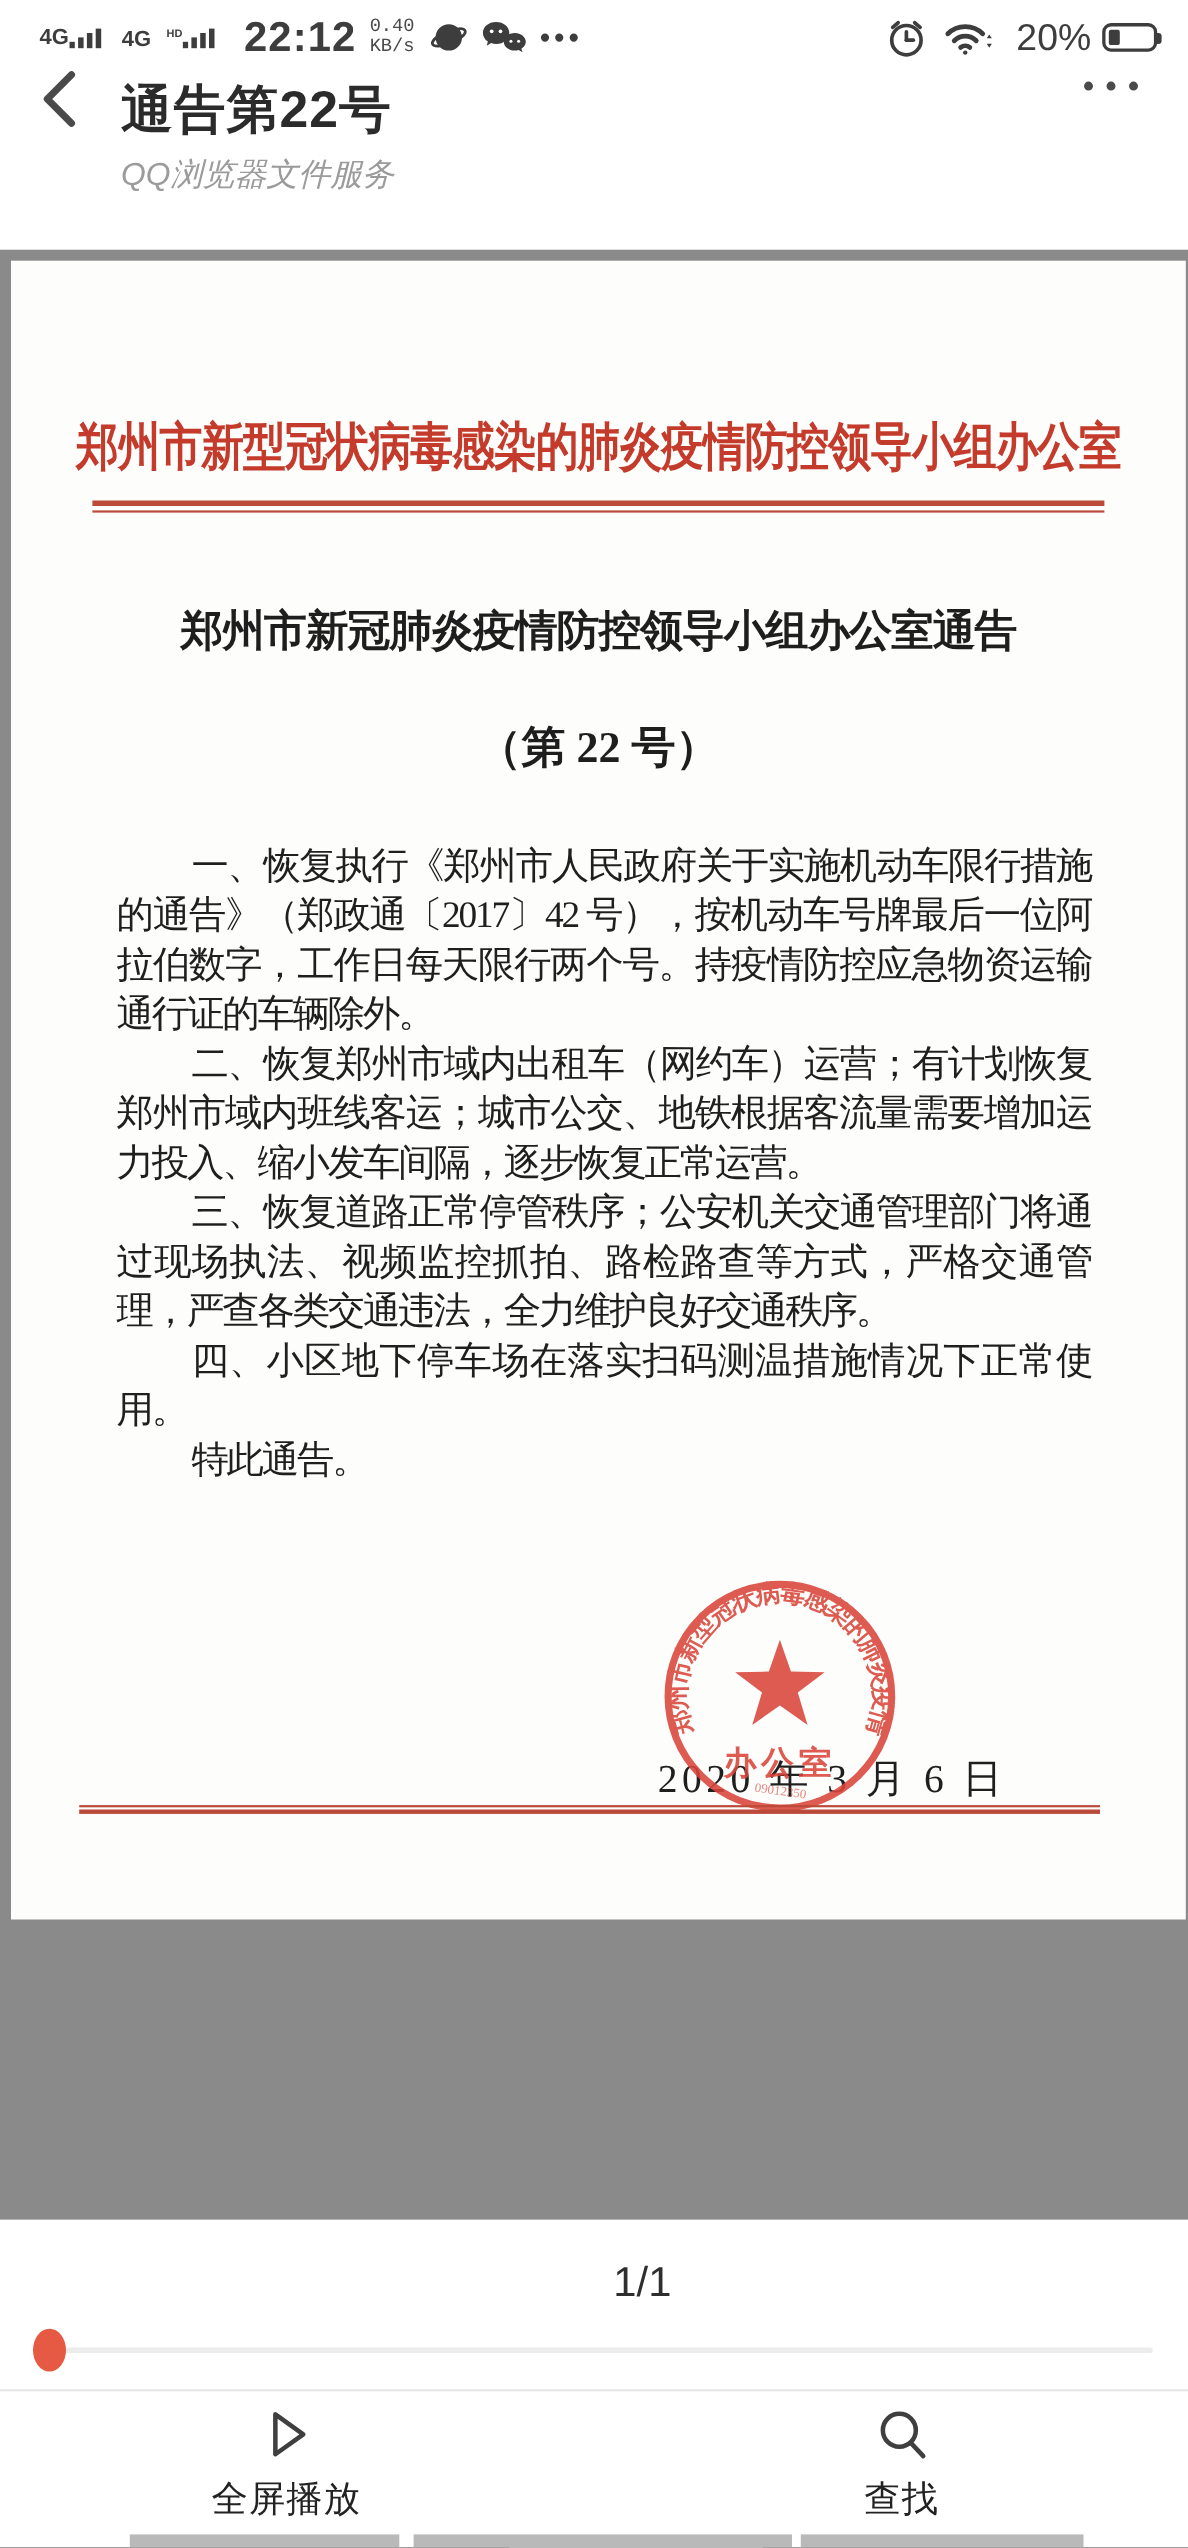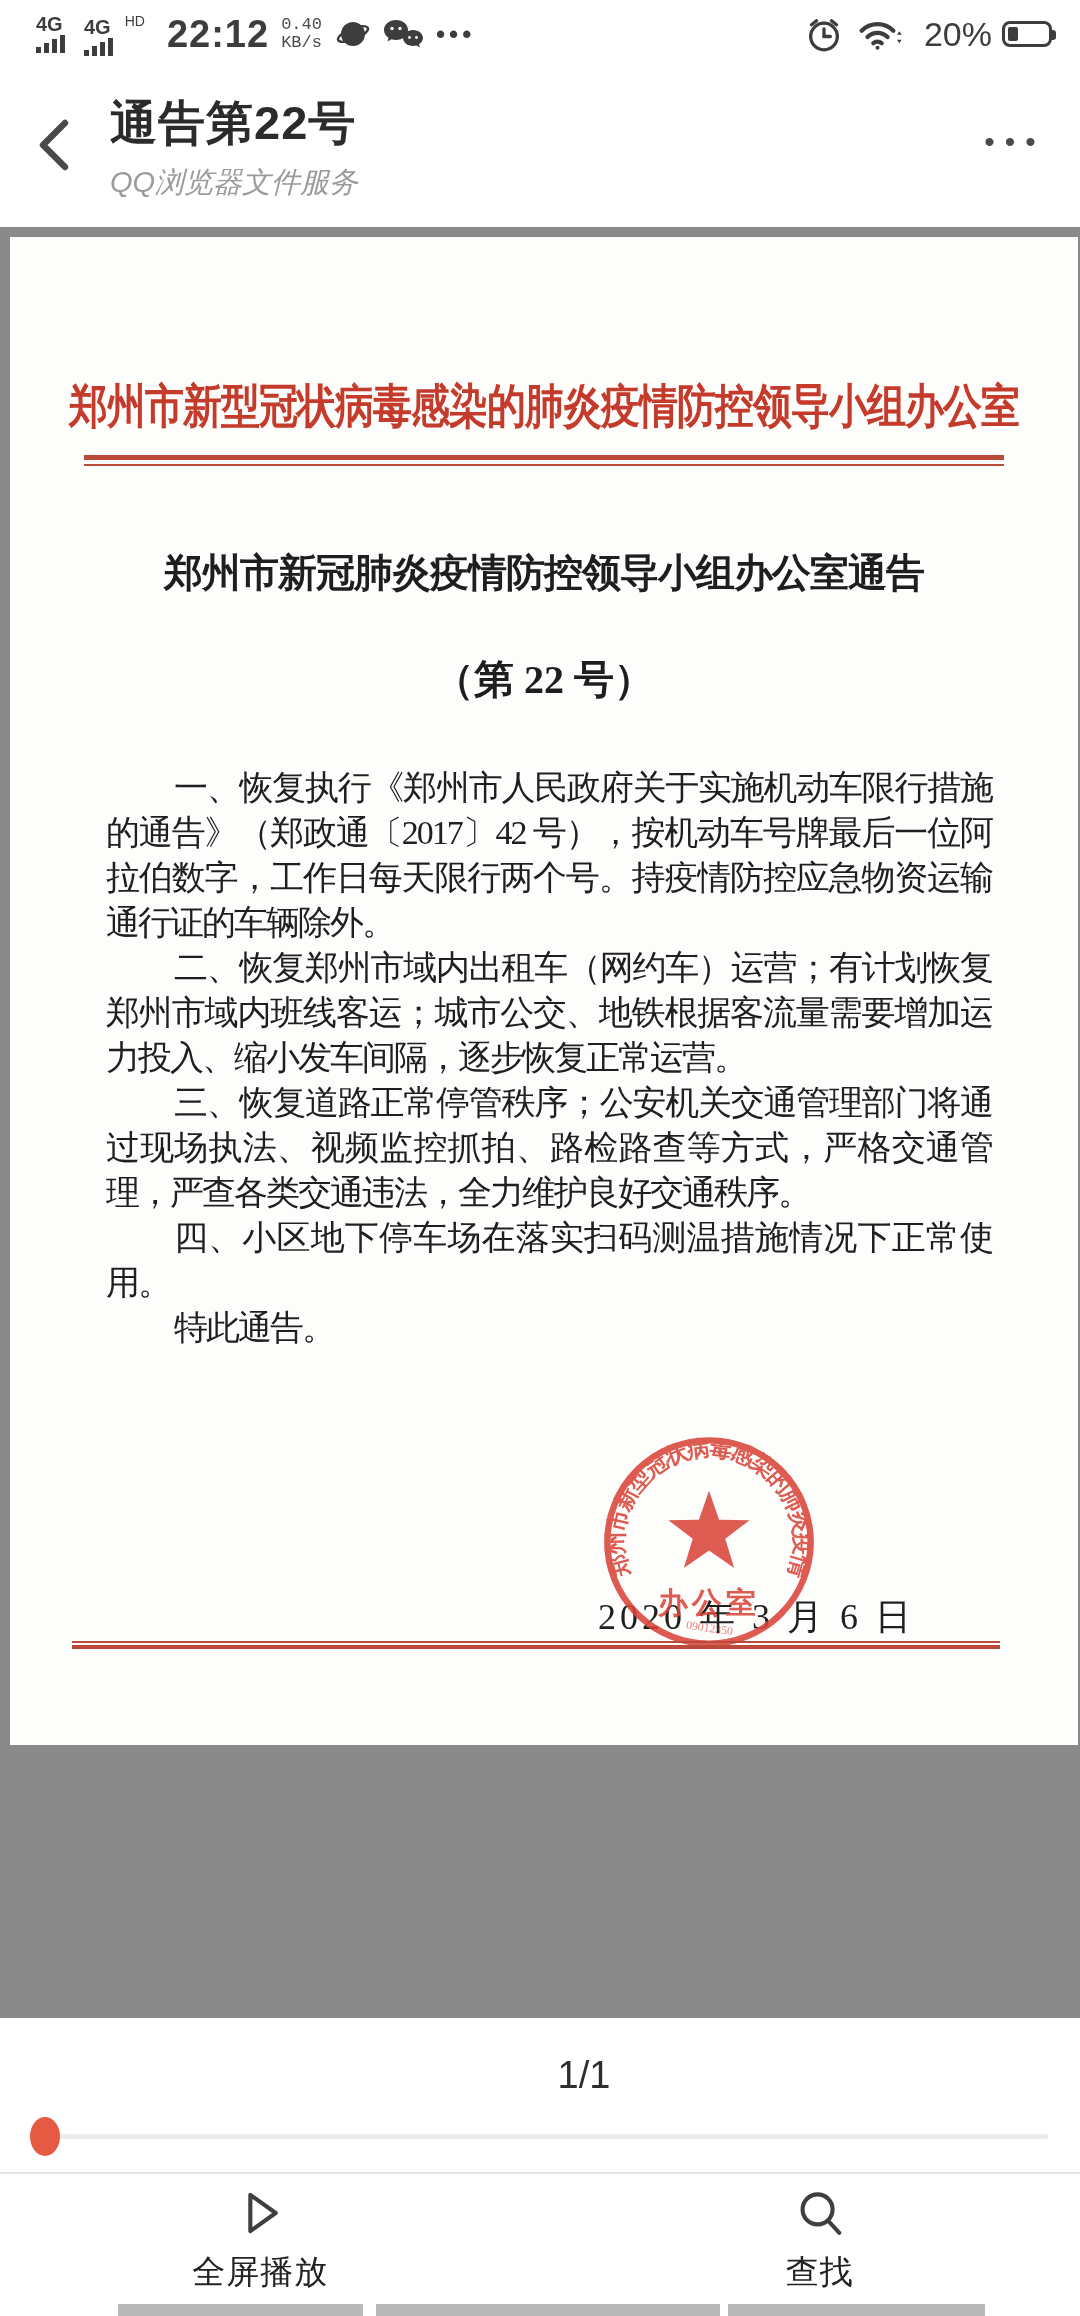"4G" .sig { align-items: flex-start -> center; flex-direction: column -> row }
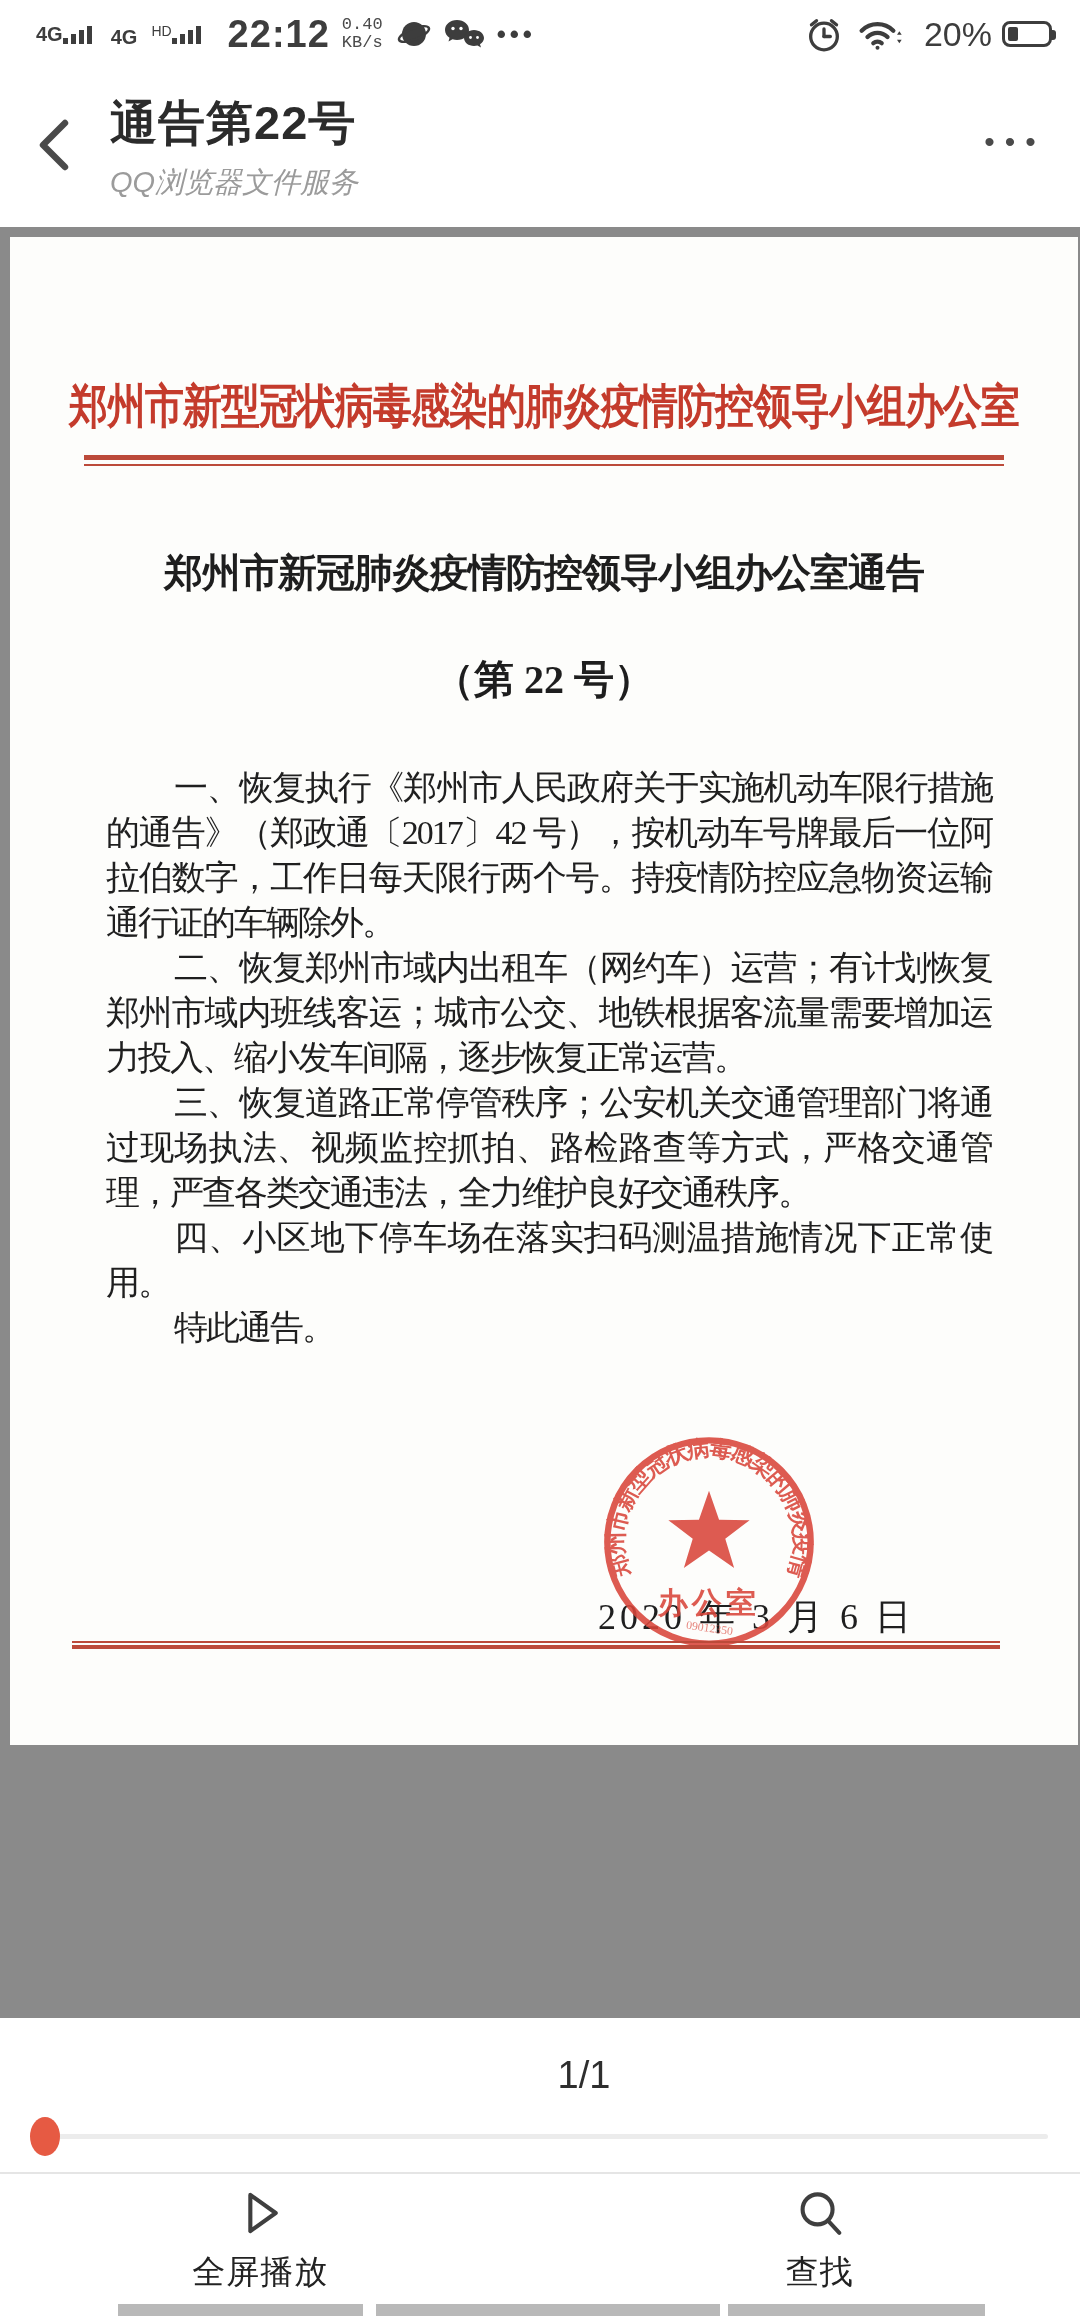"HD" .sig .lbl sup { font-size: 14px -> 10px; font-weight: normal -> bold }
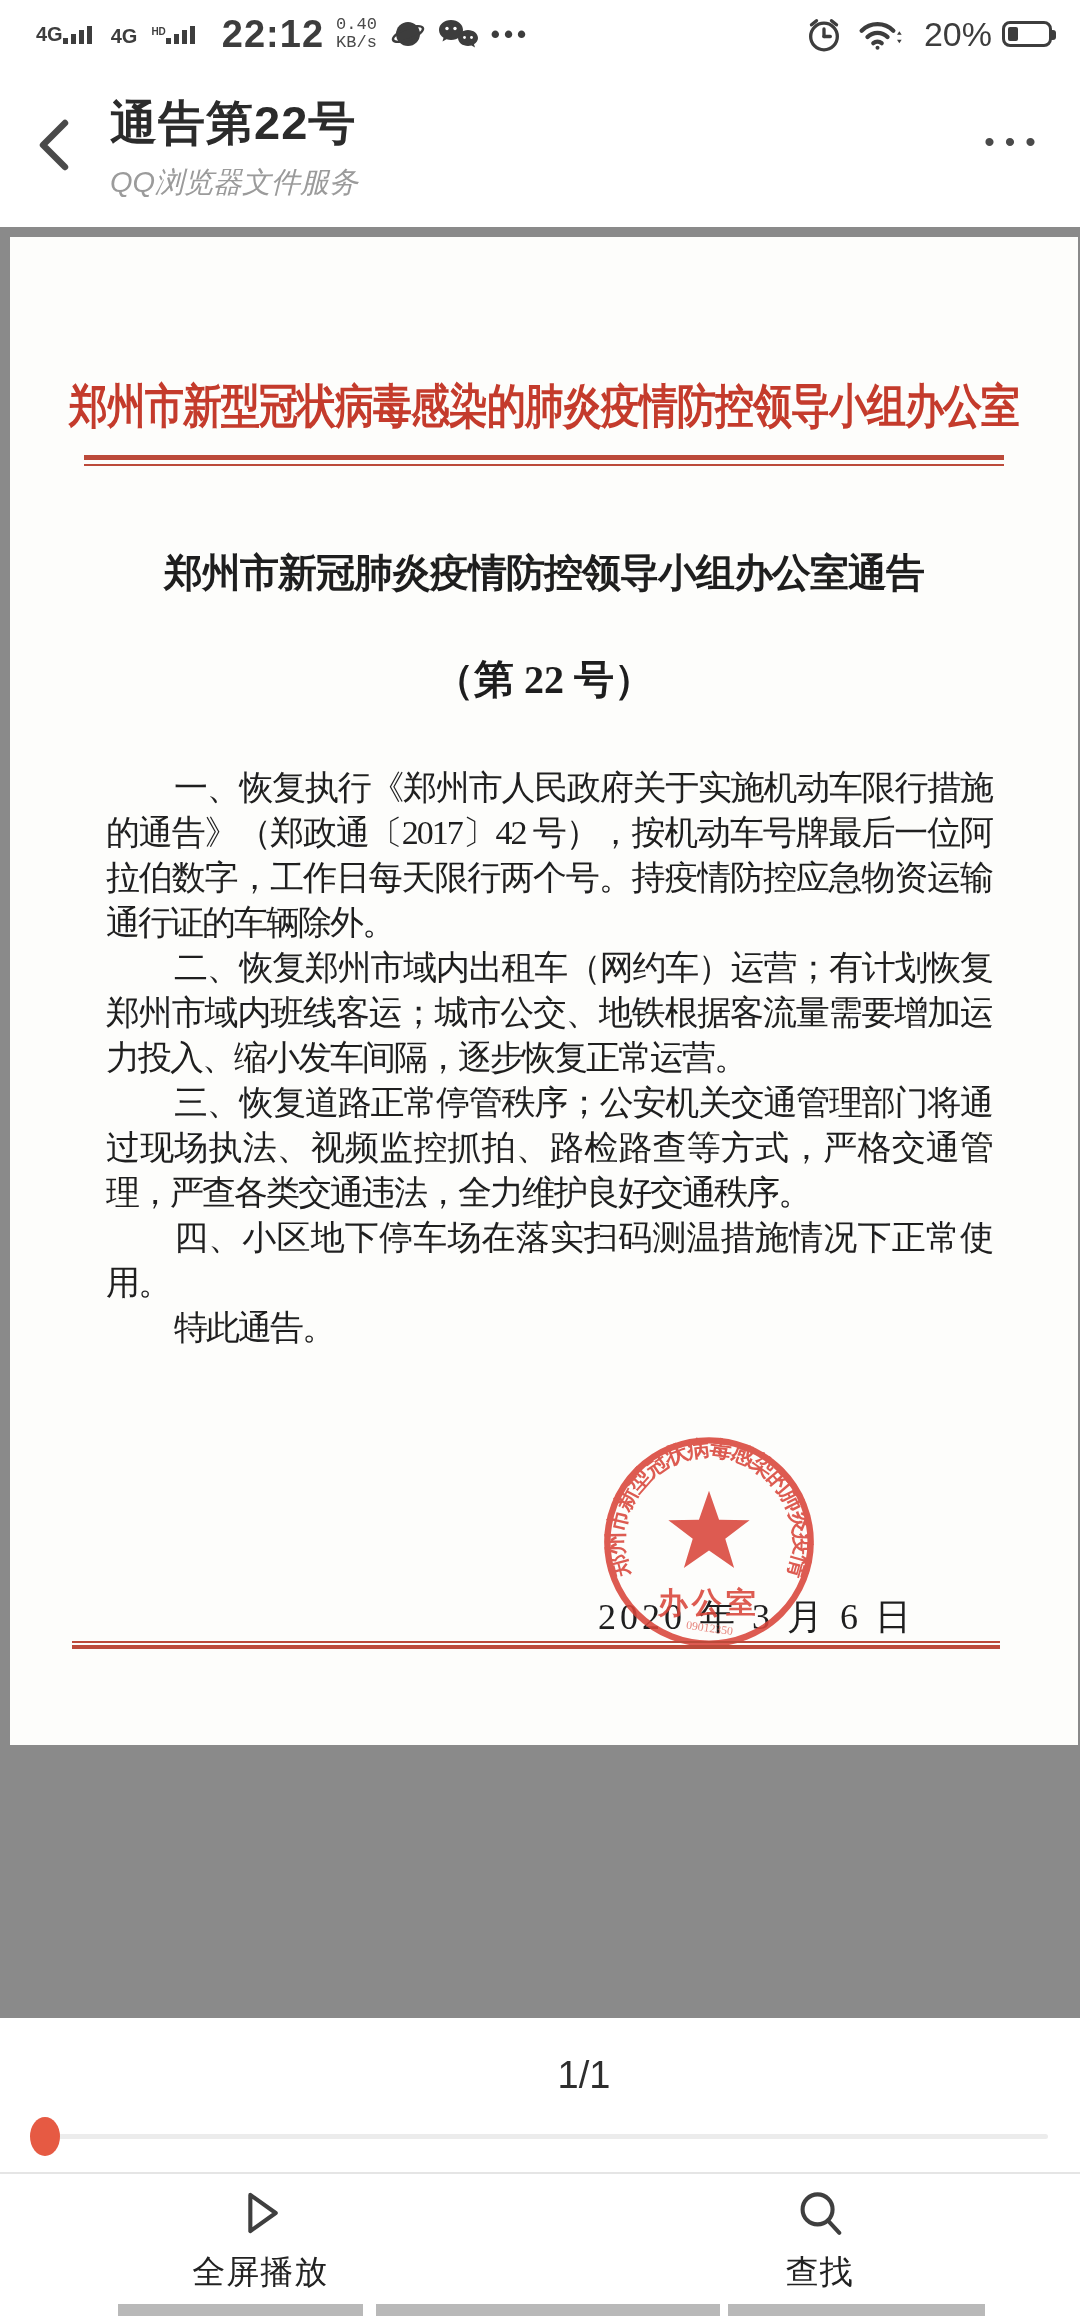"通告第22号" .app-header { align-items: center -> flex-start }
